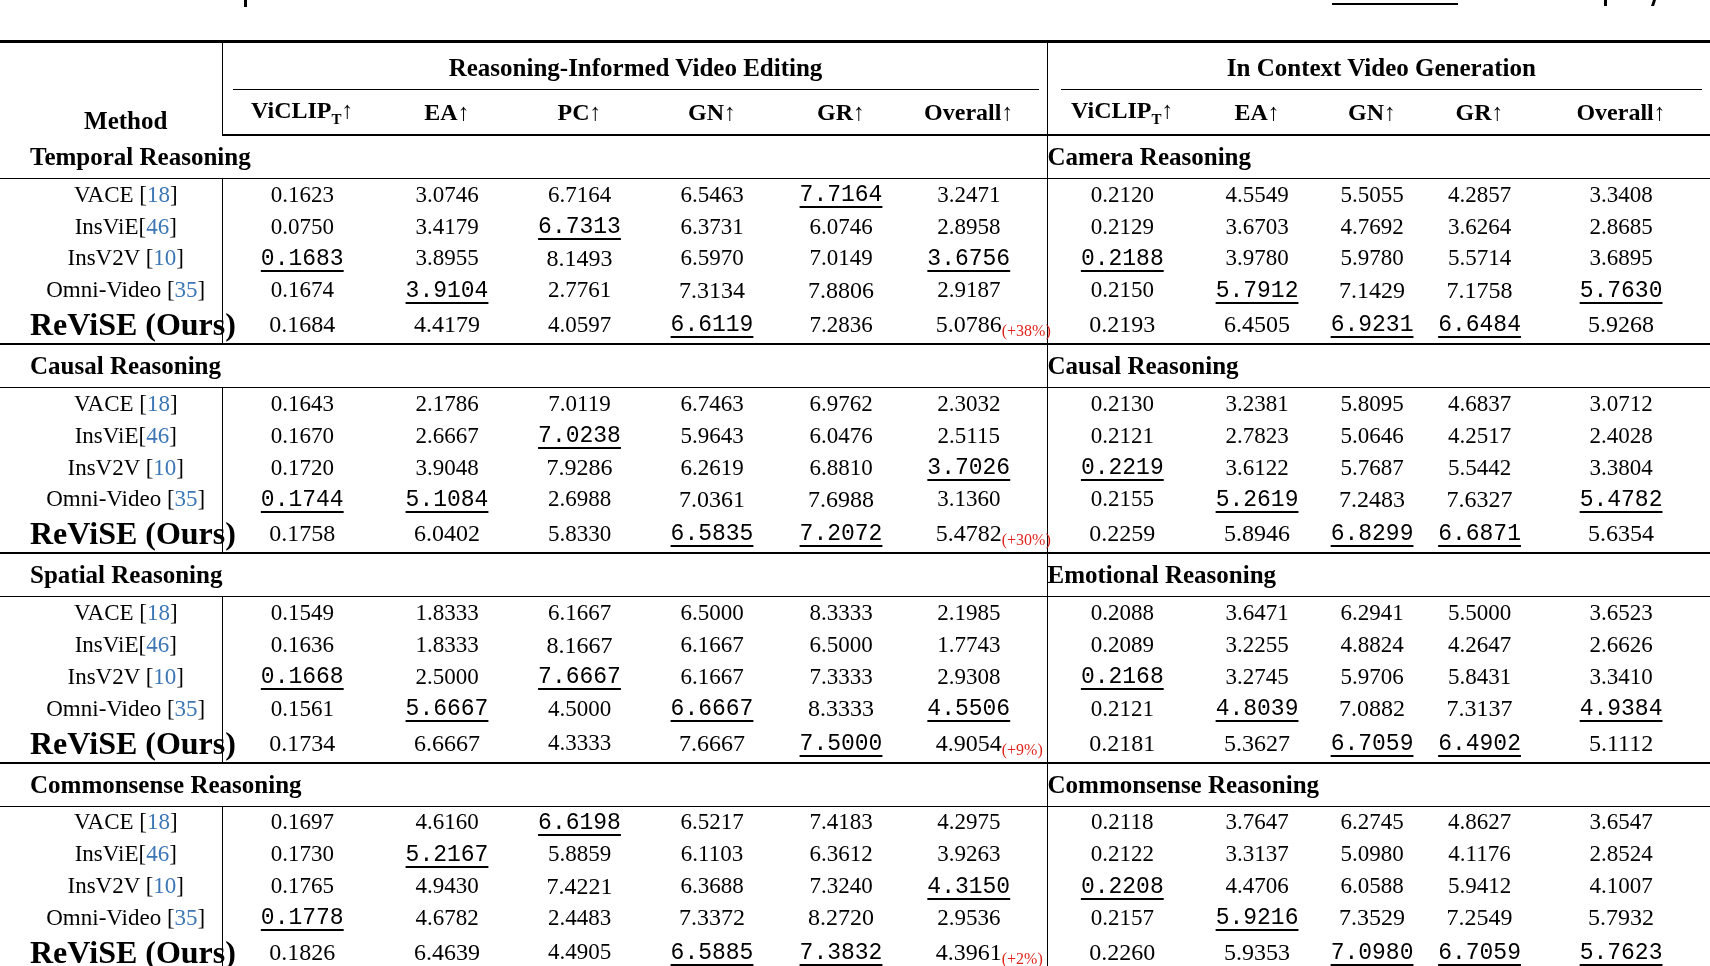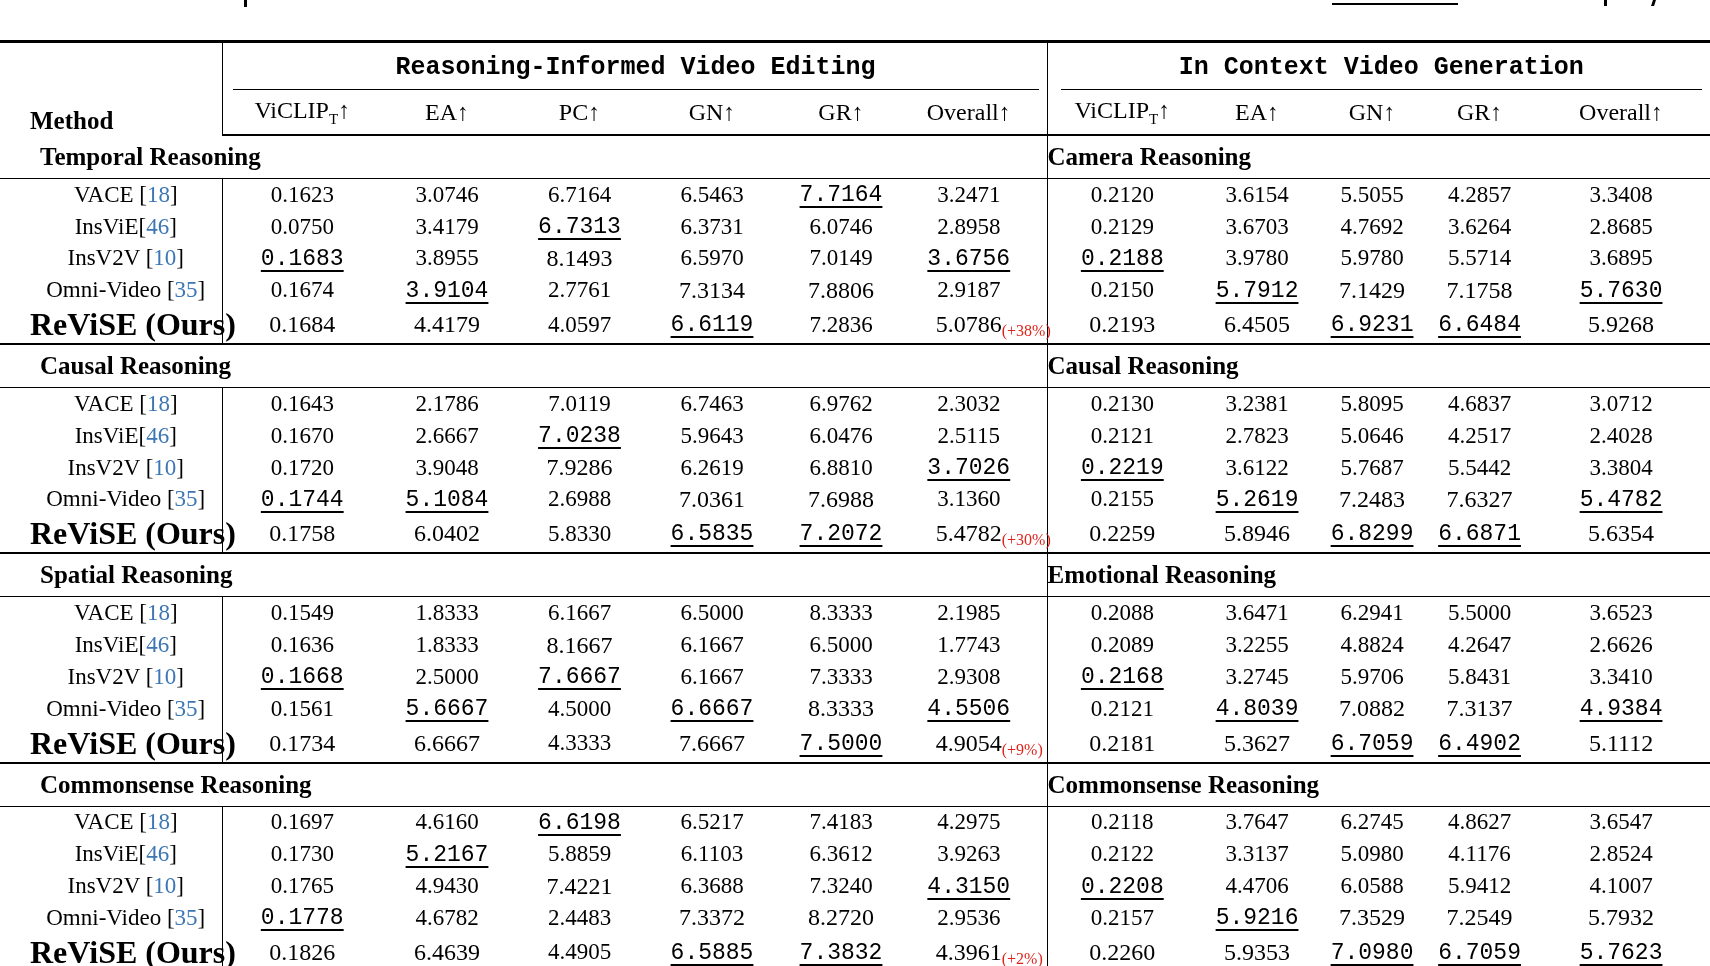"Reasoning-Informed Video Editing" .gwrap { font-family: Liberation Mono, monospace -> none }
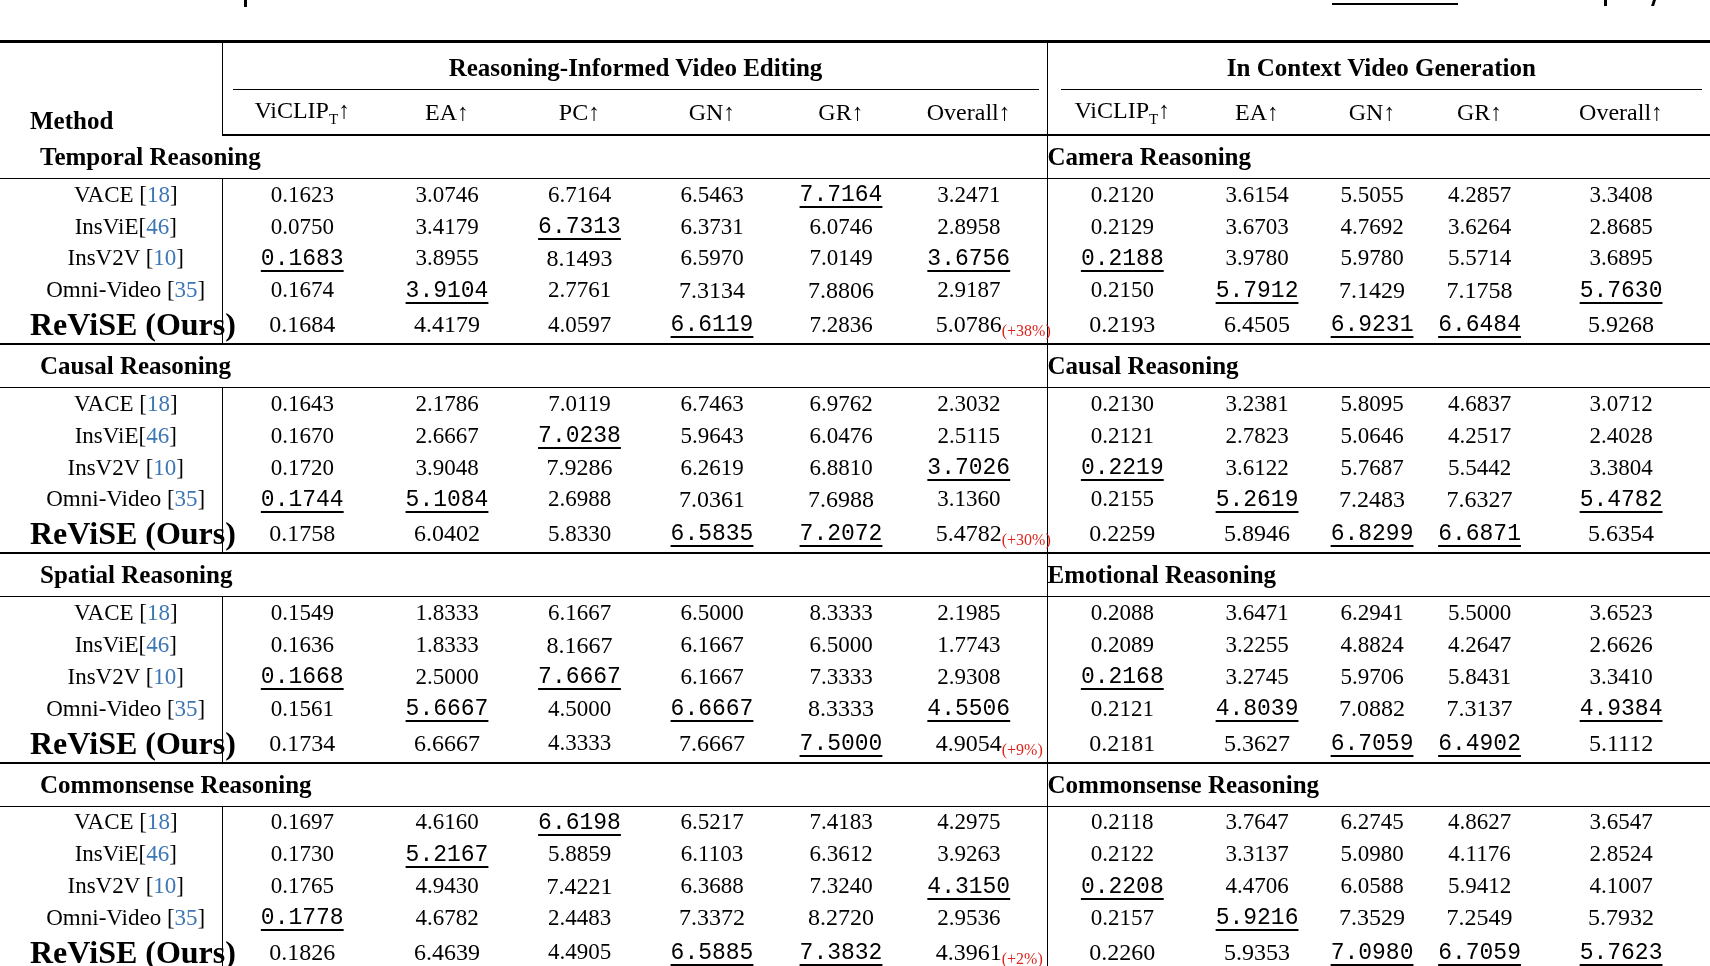"Method" th.method-th { text-align: left -> center }
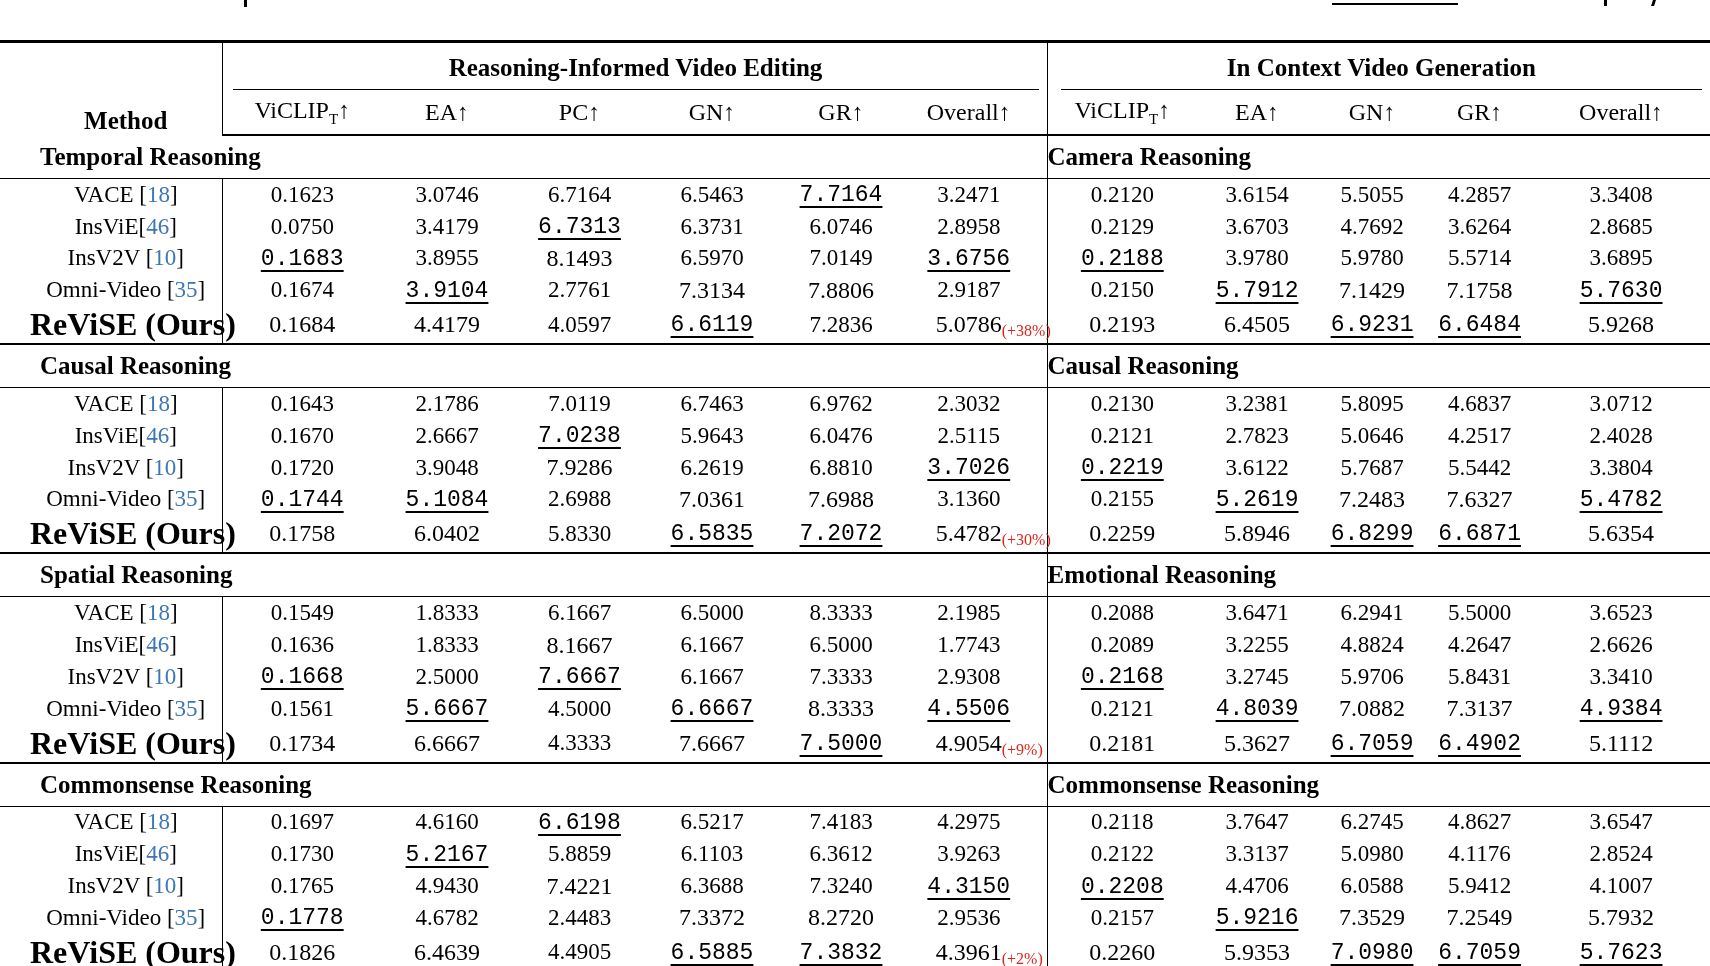"ViCLIPT↑" tr.cols th { font-weight: normal -> bold }
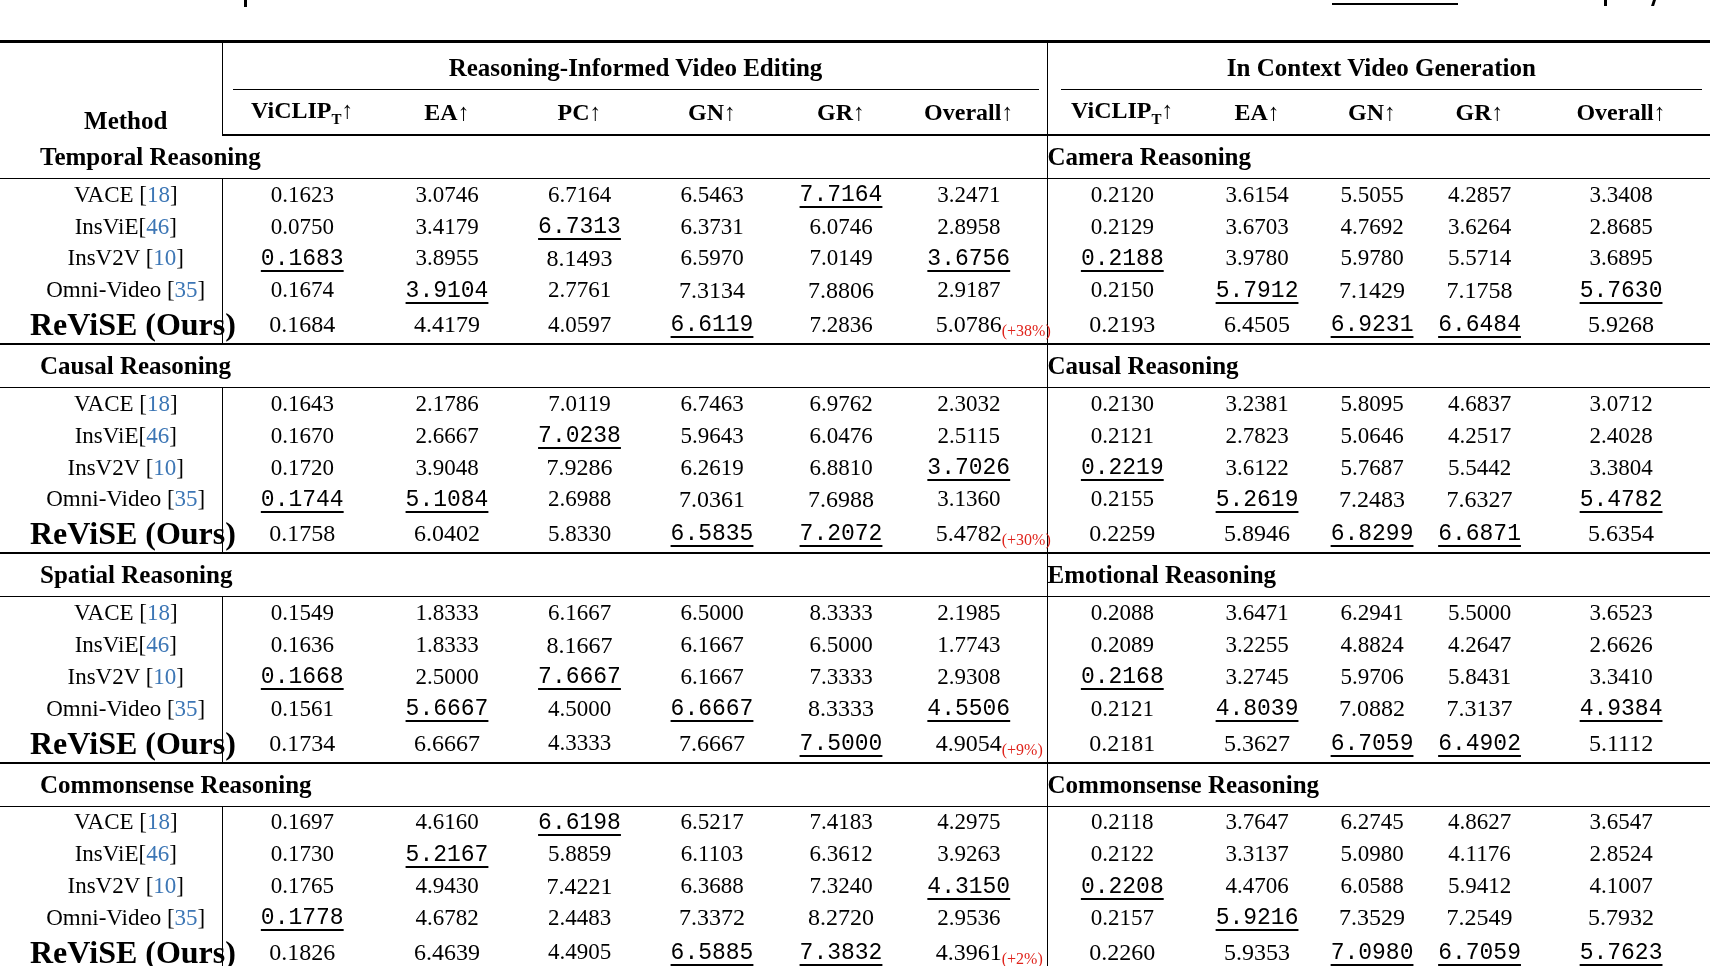"Temporal Reasoning" th.sec-l { padding-left: 40px -> 30px }
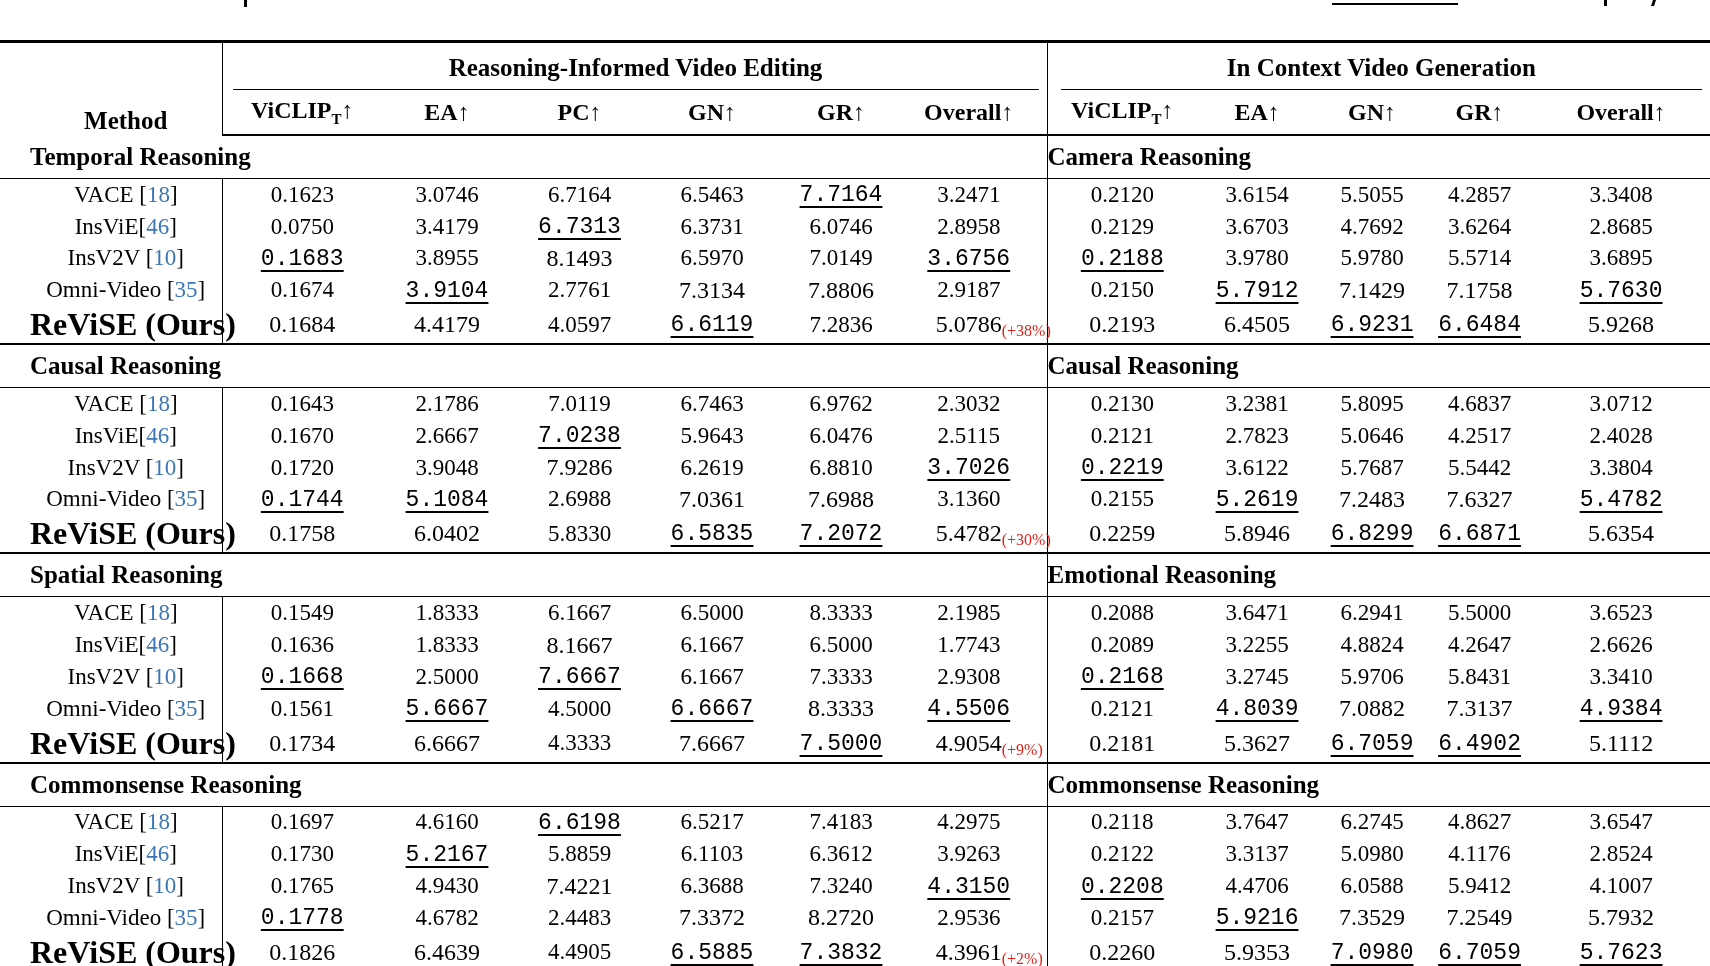"3.6154" span.val { text: 3.6154 -> 4.5549 }
